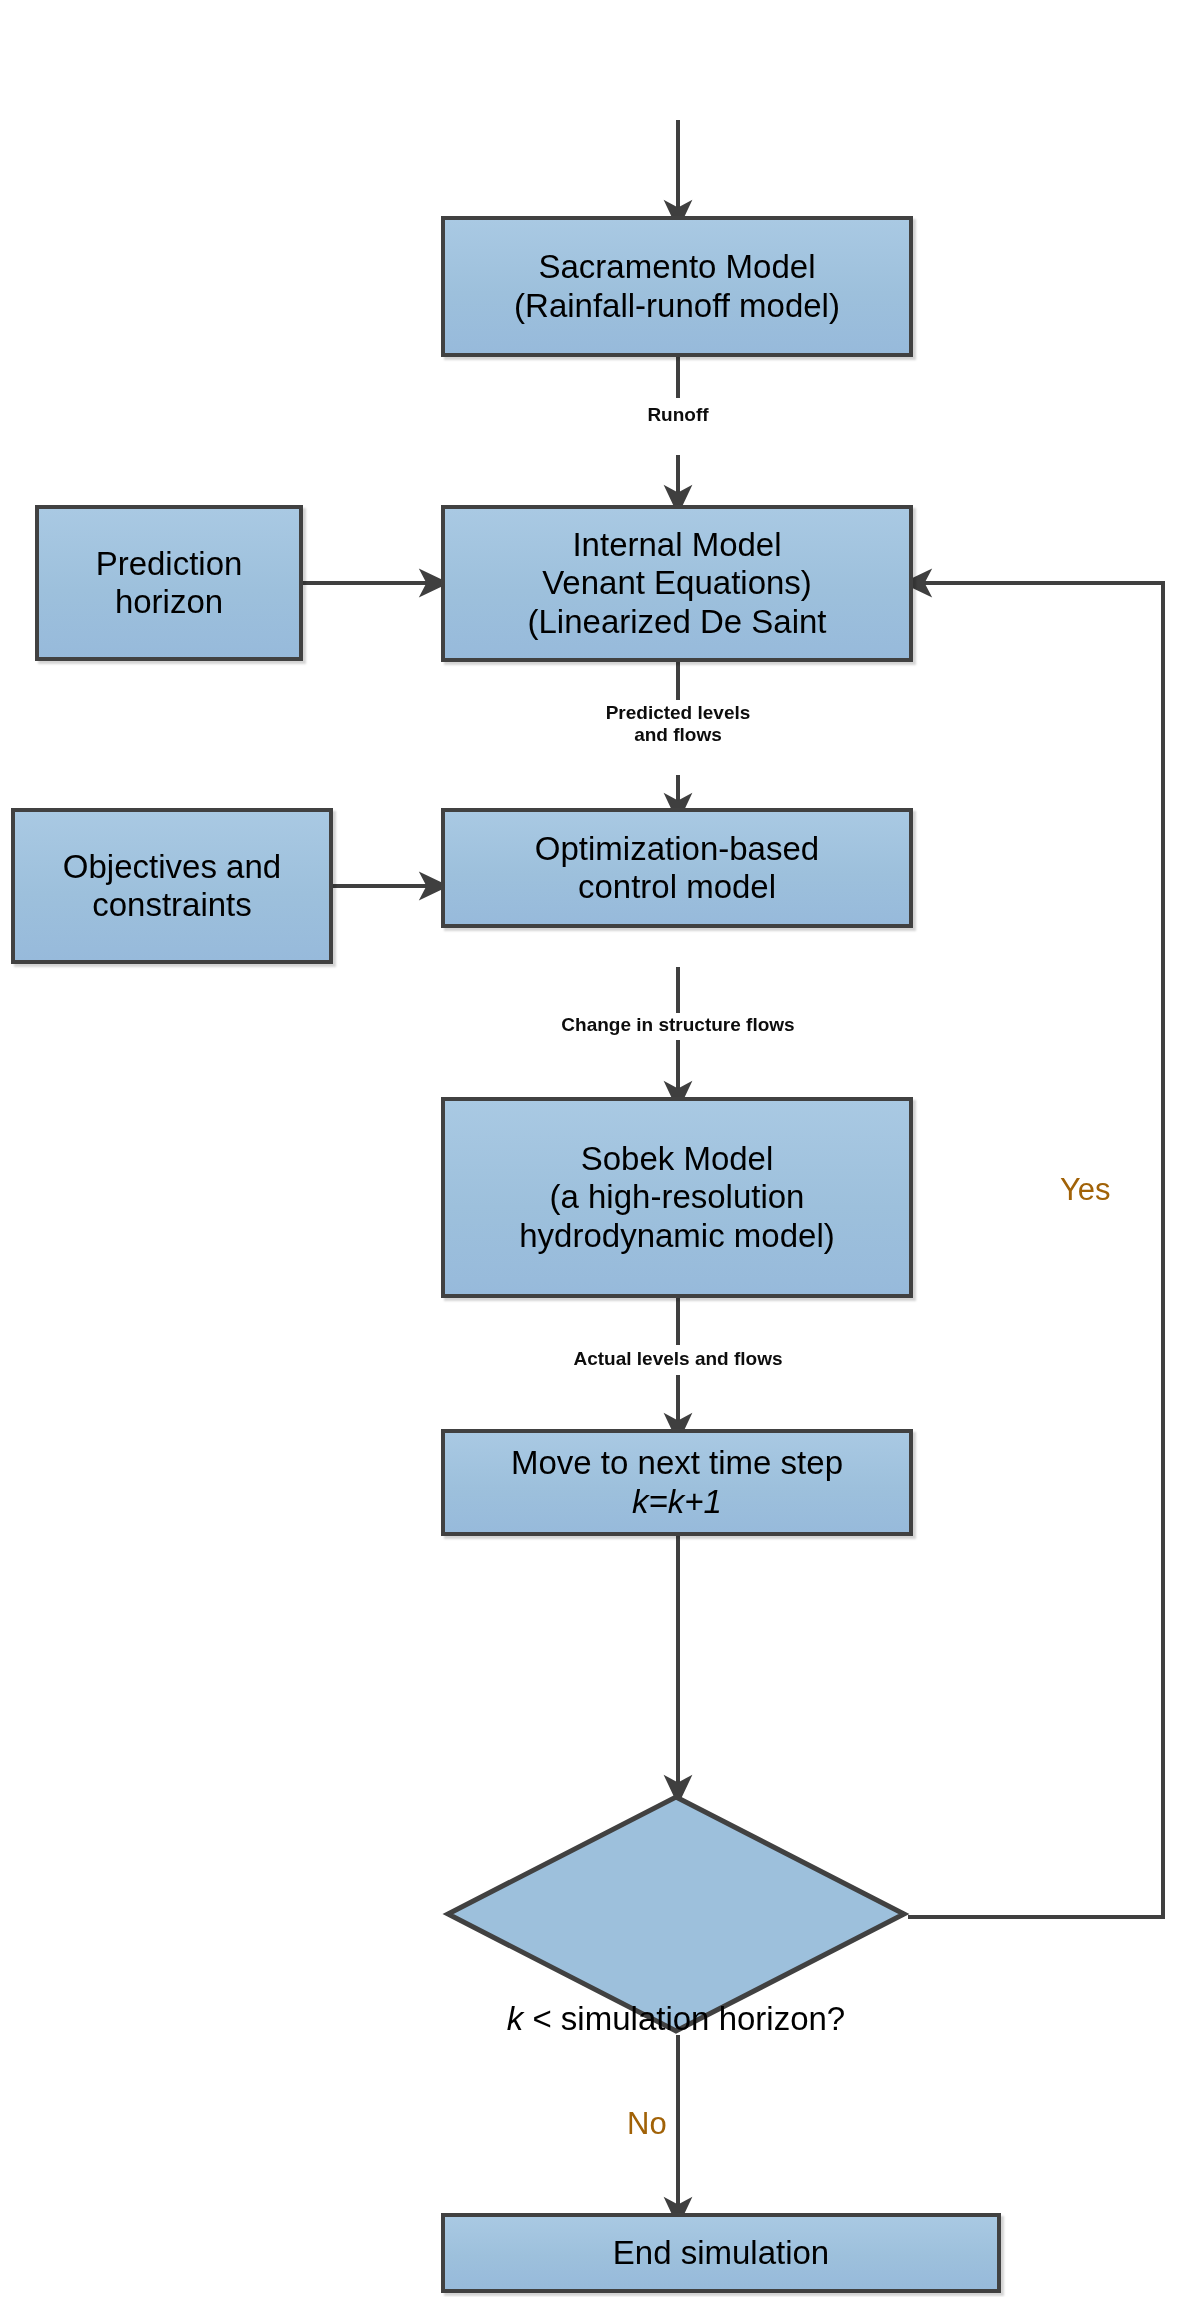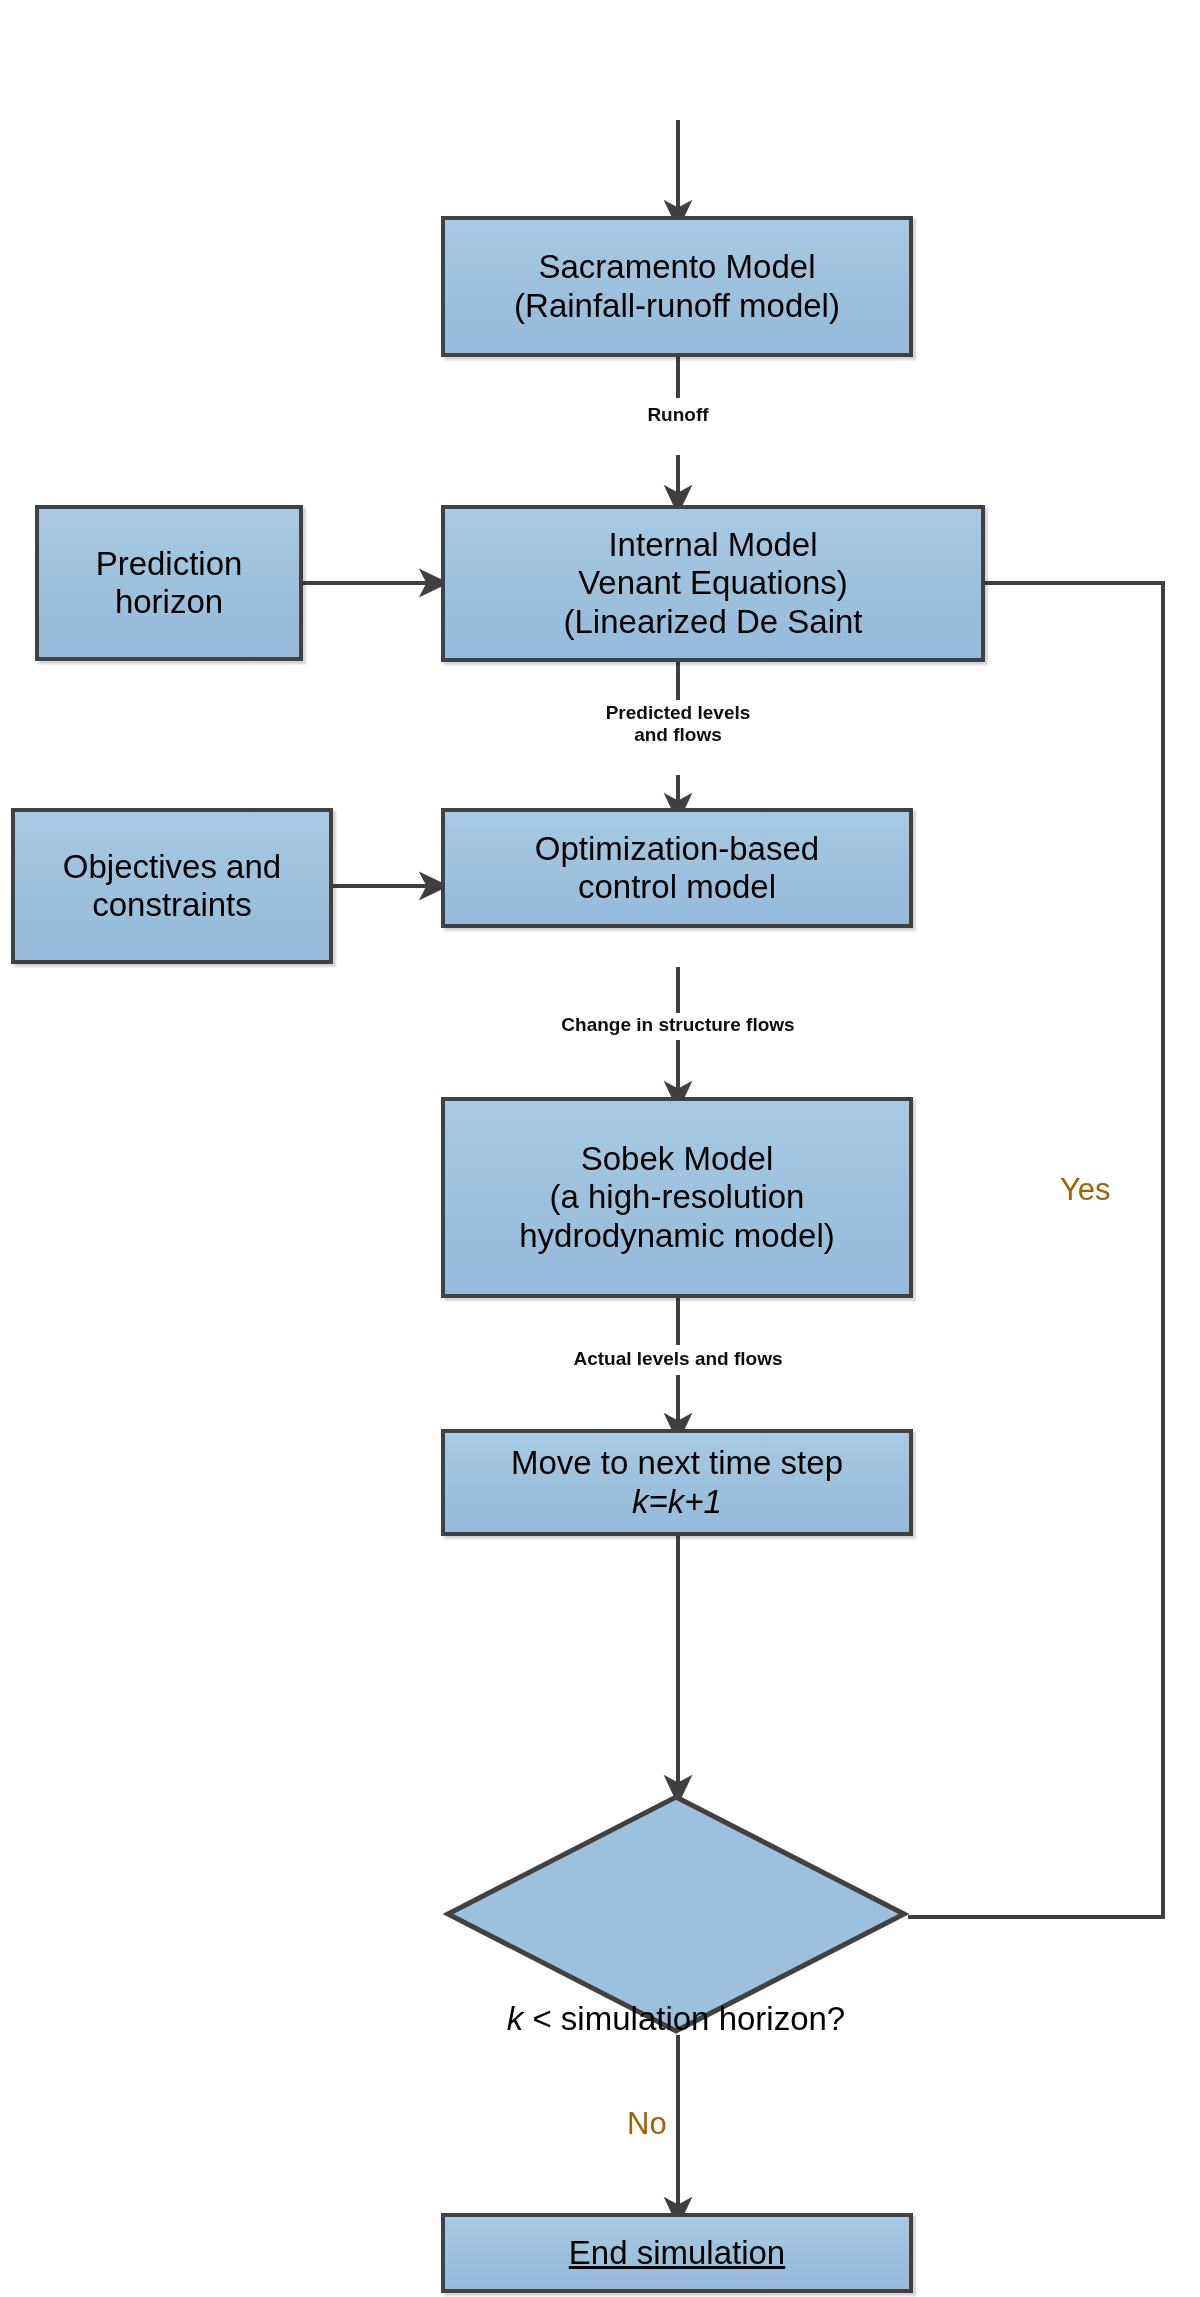"Internal Model" div.node { width: 544px -> 472px }
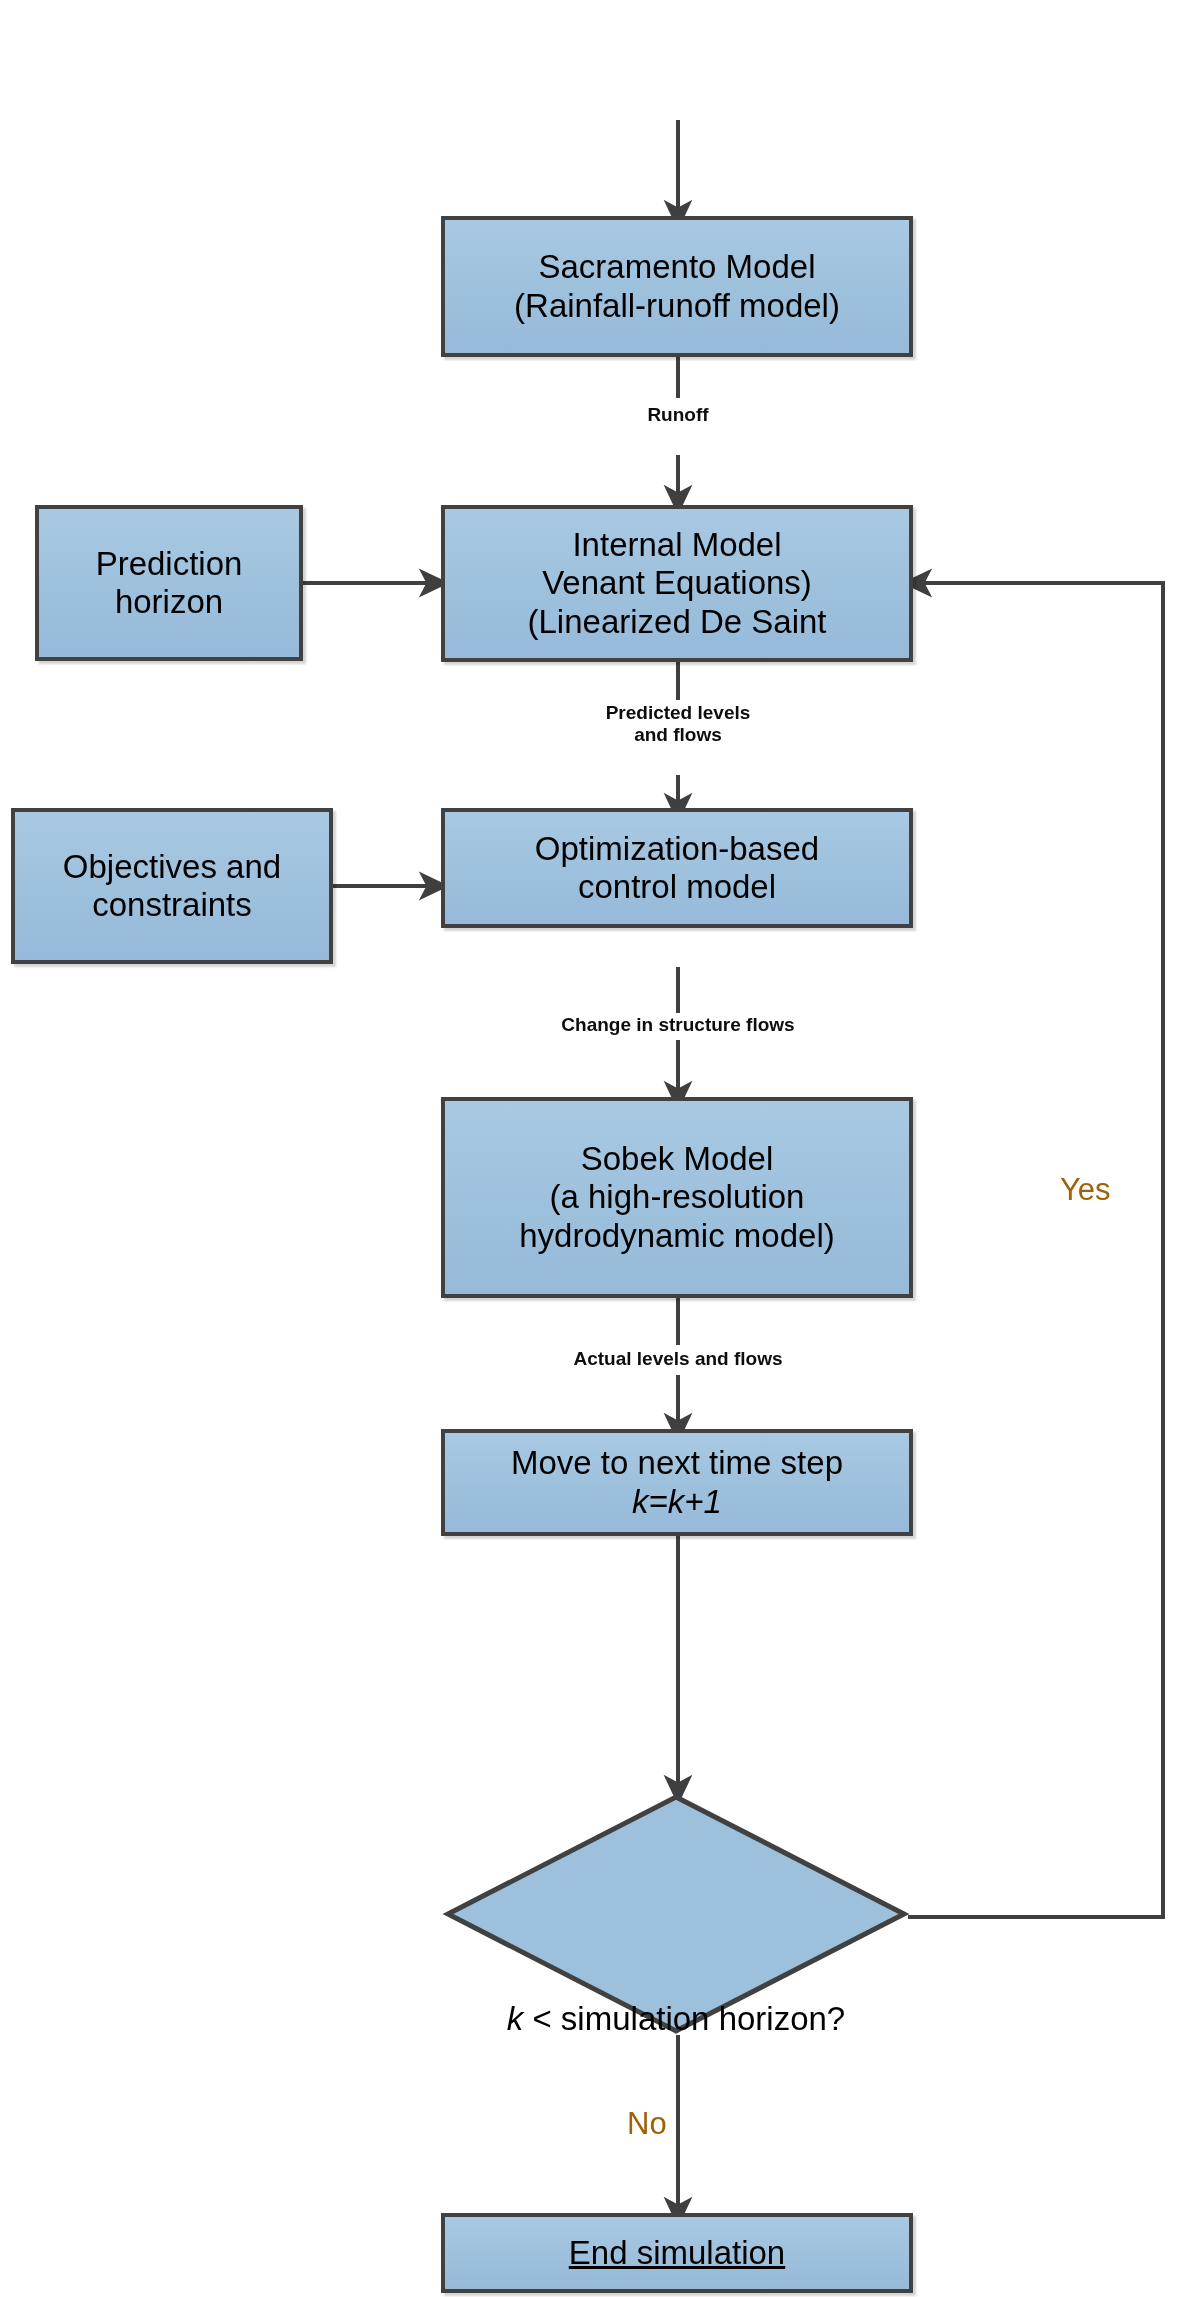"End simulation" div.node { text-decoration: underline -> none; width: 472px -> 560px }
